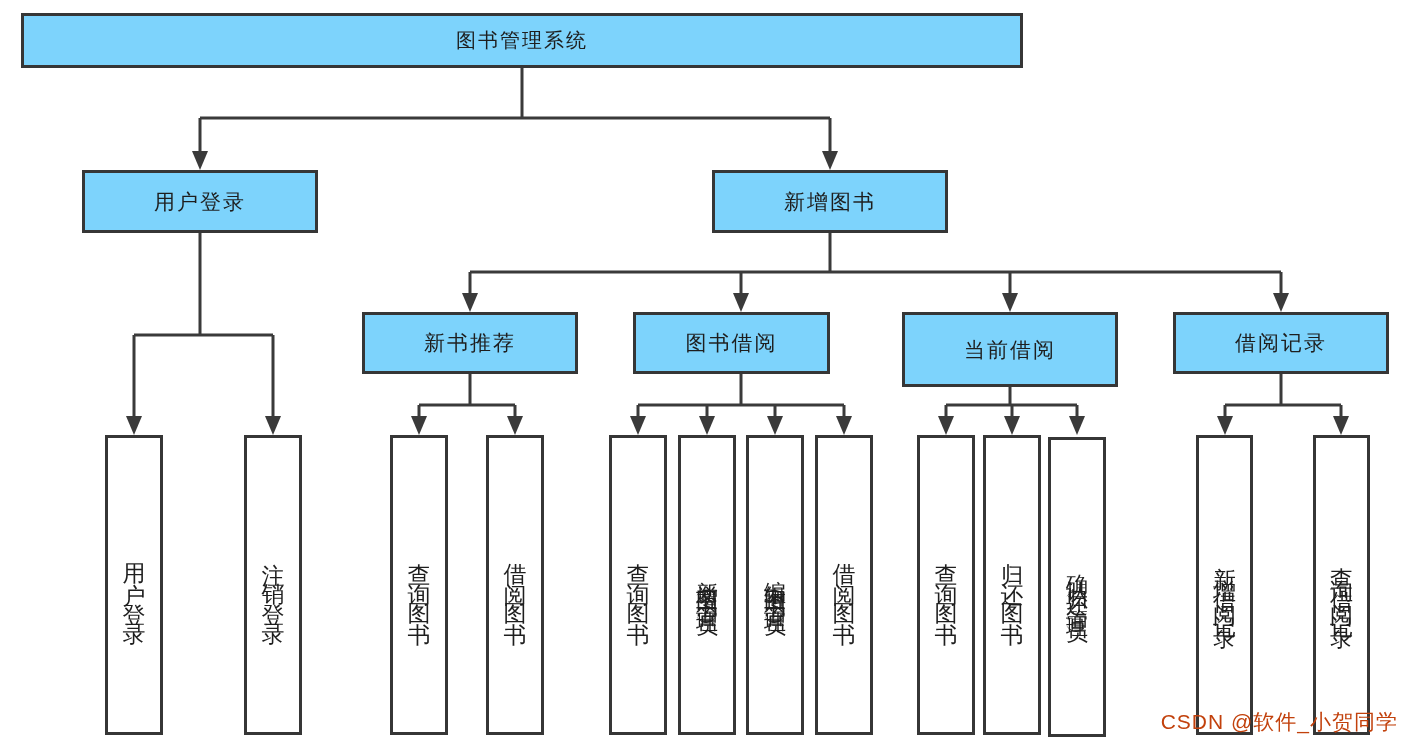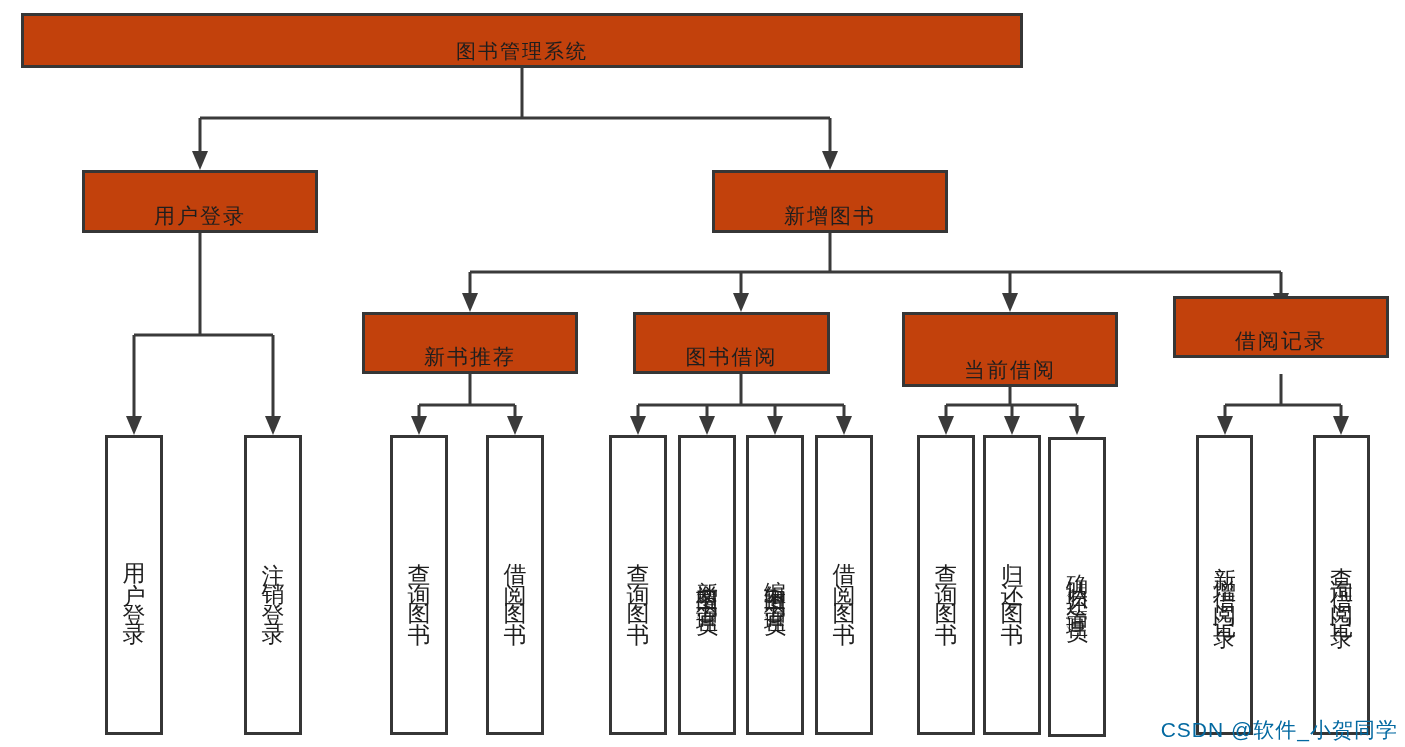"图书管理系统" .hbox { align-items: flex-end -> center; background: #c2410c -> #7dd3fc }
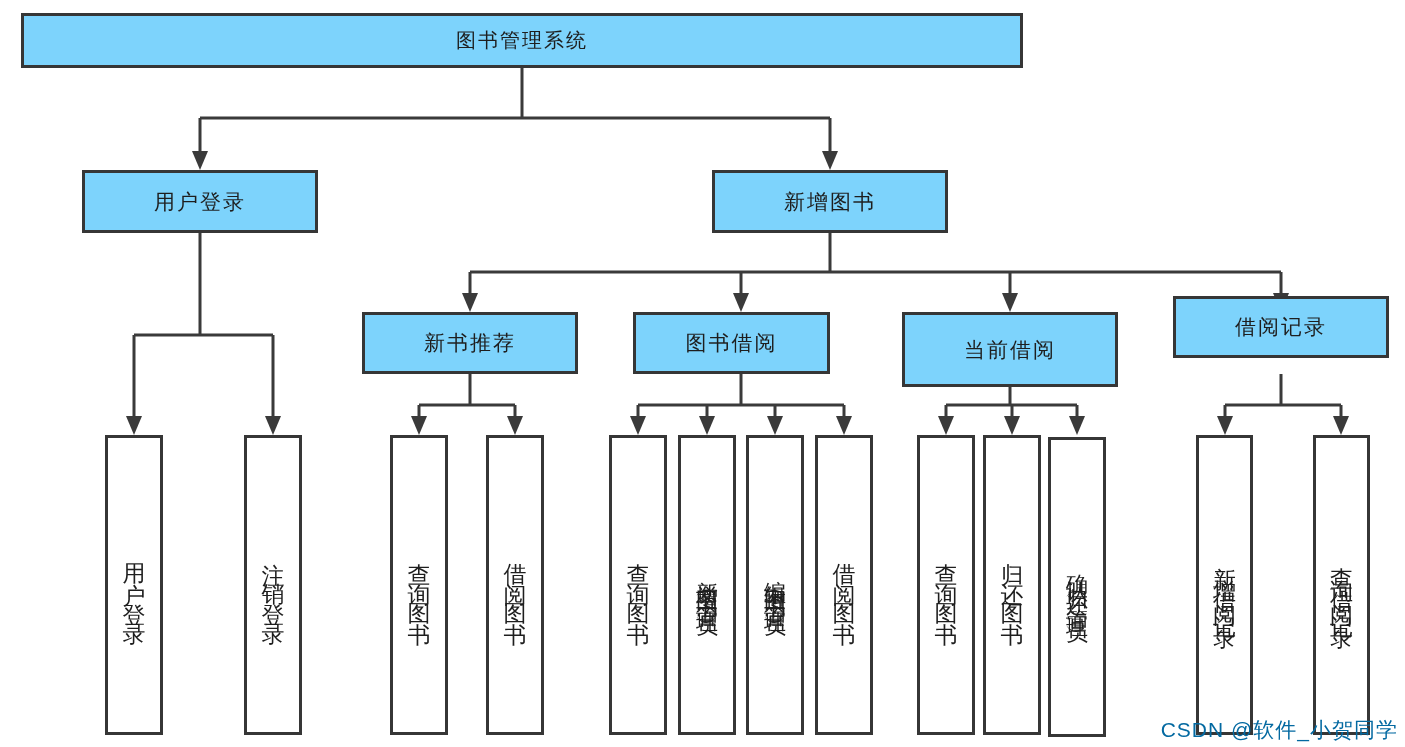"借阅记录" div.hbox { top: 296px -> 312px }
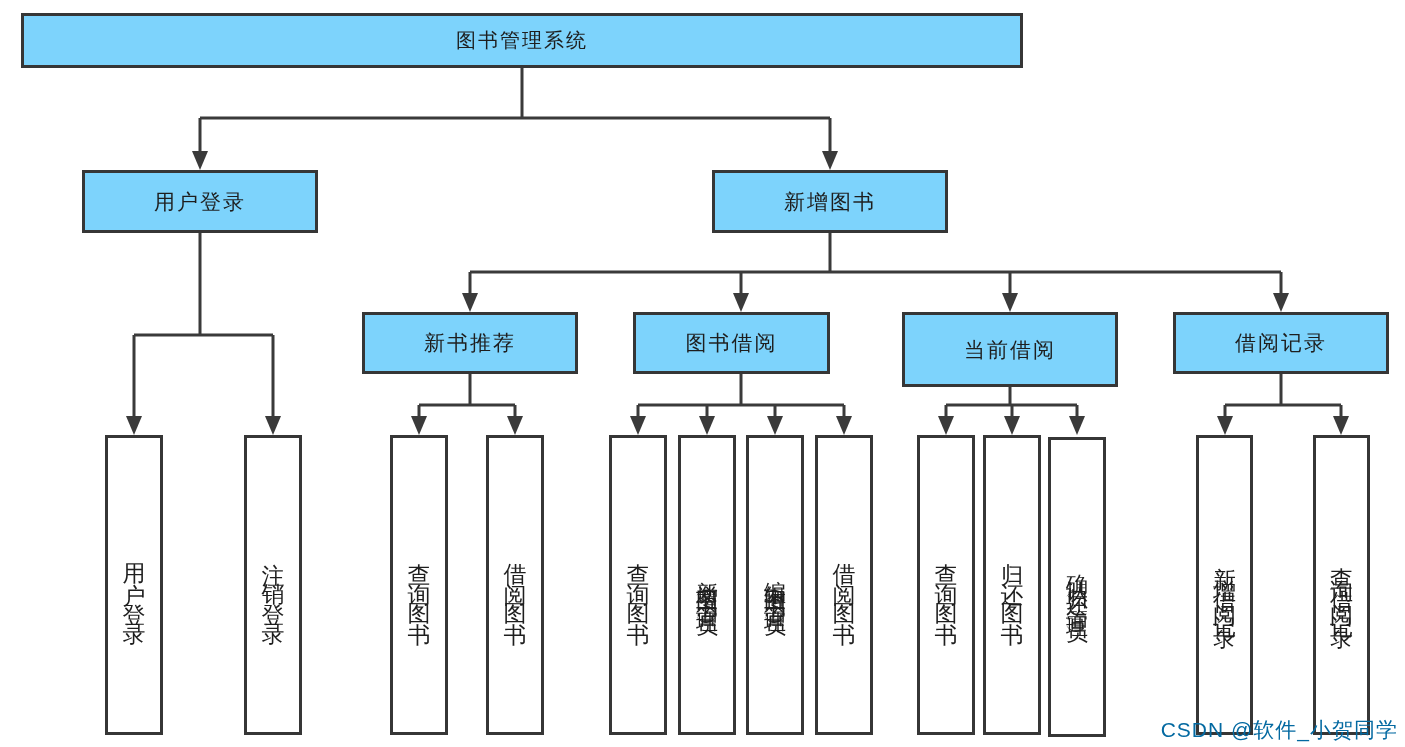"CSDN @软件_小贺同学" .watermark { bottom: 3px -> 11px; color: #0369a1 -> #c2410c }
